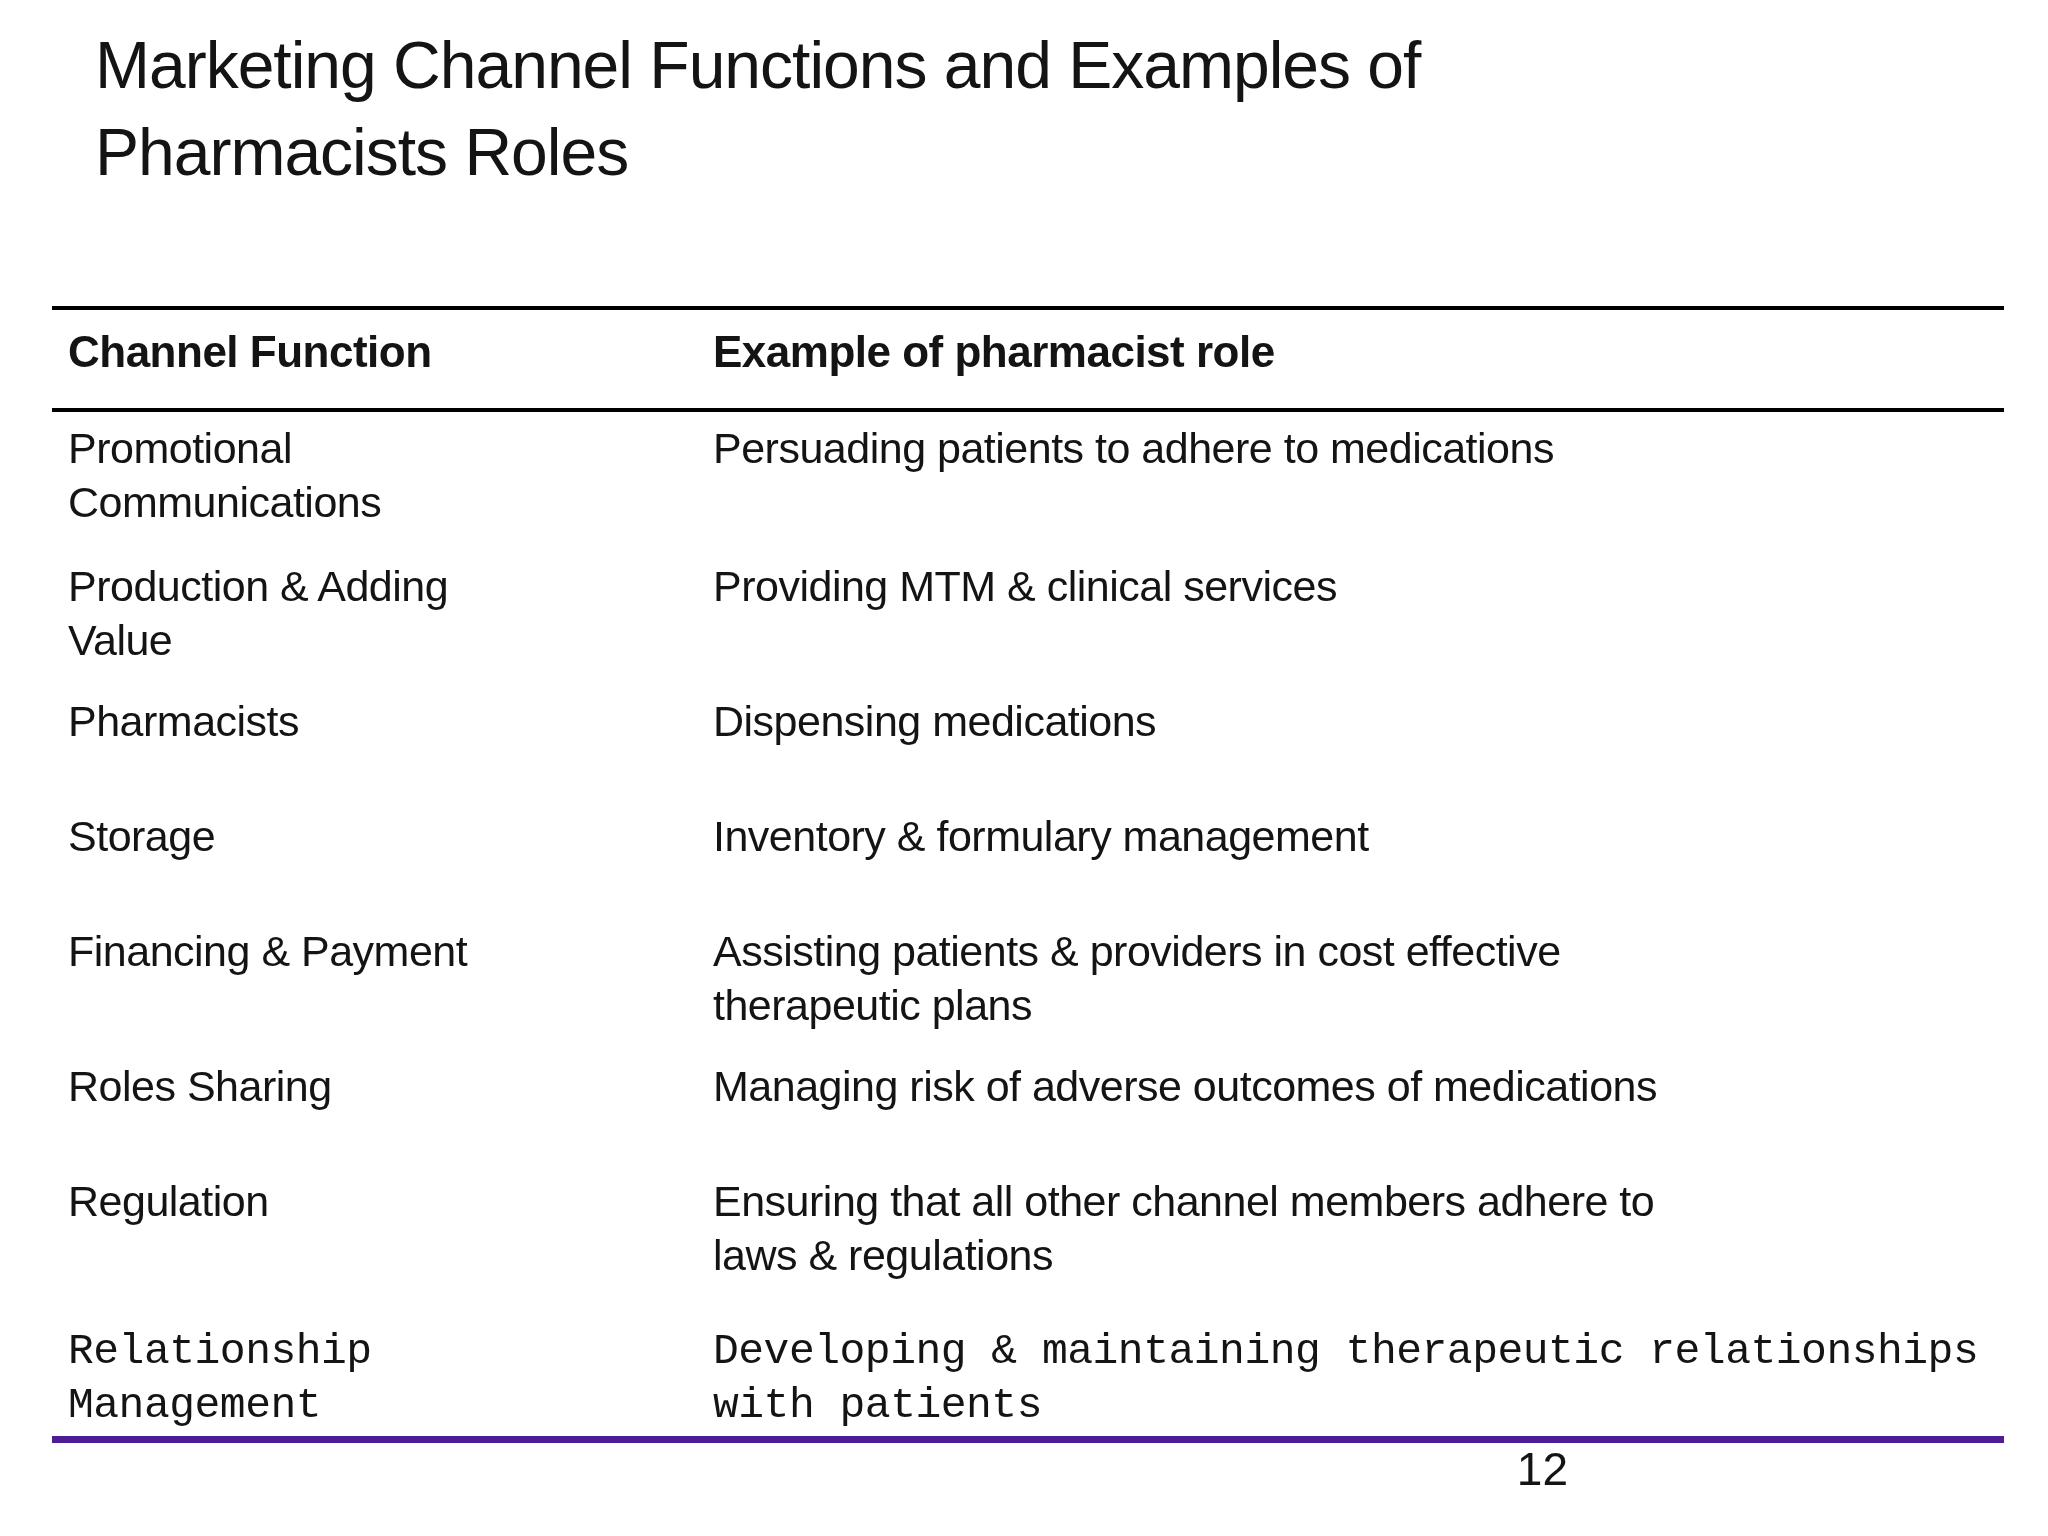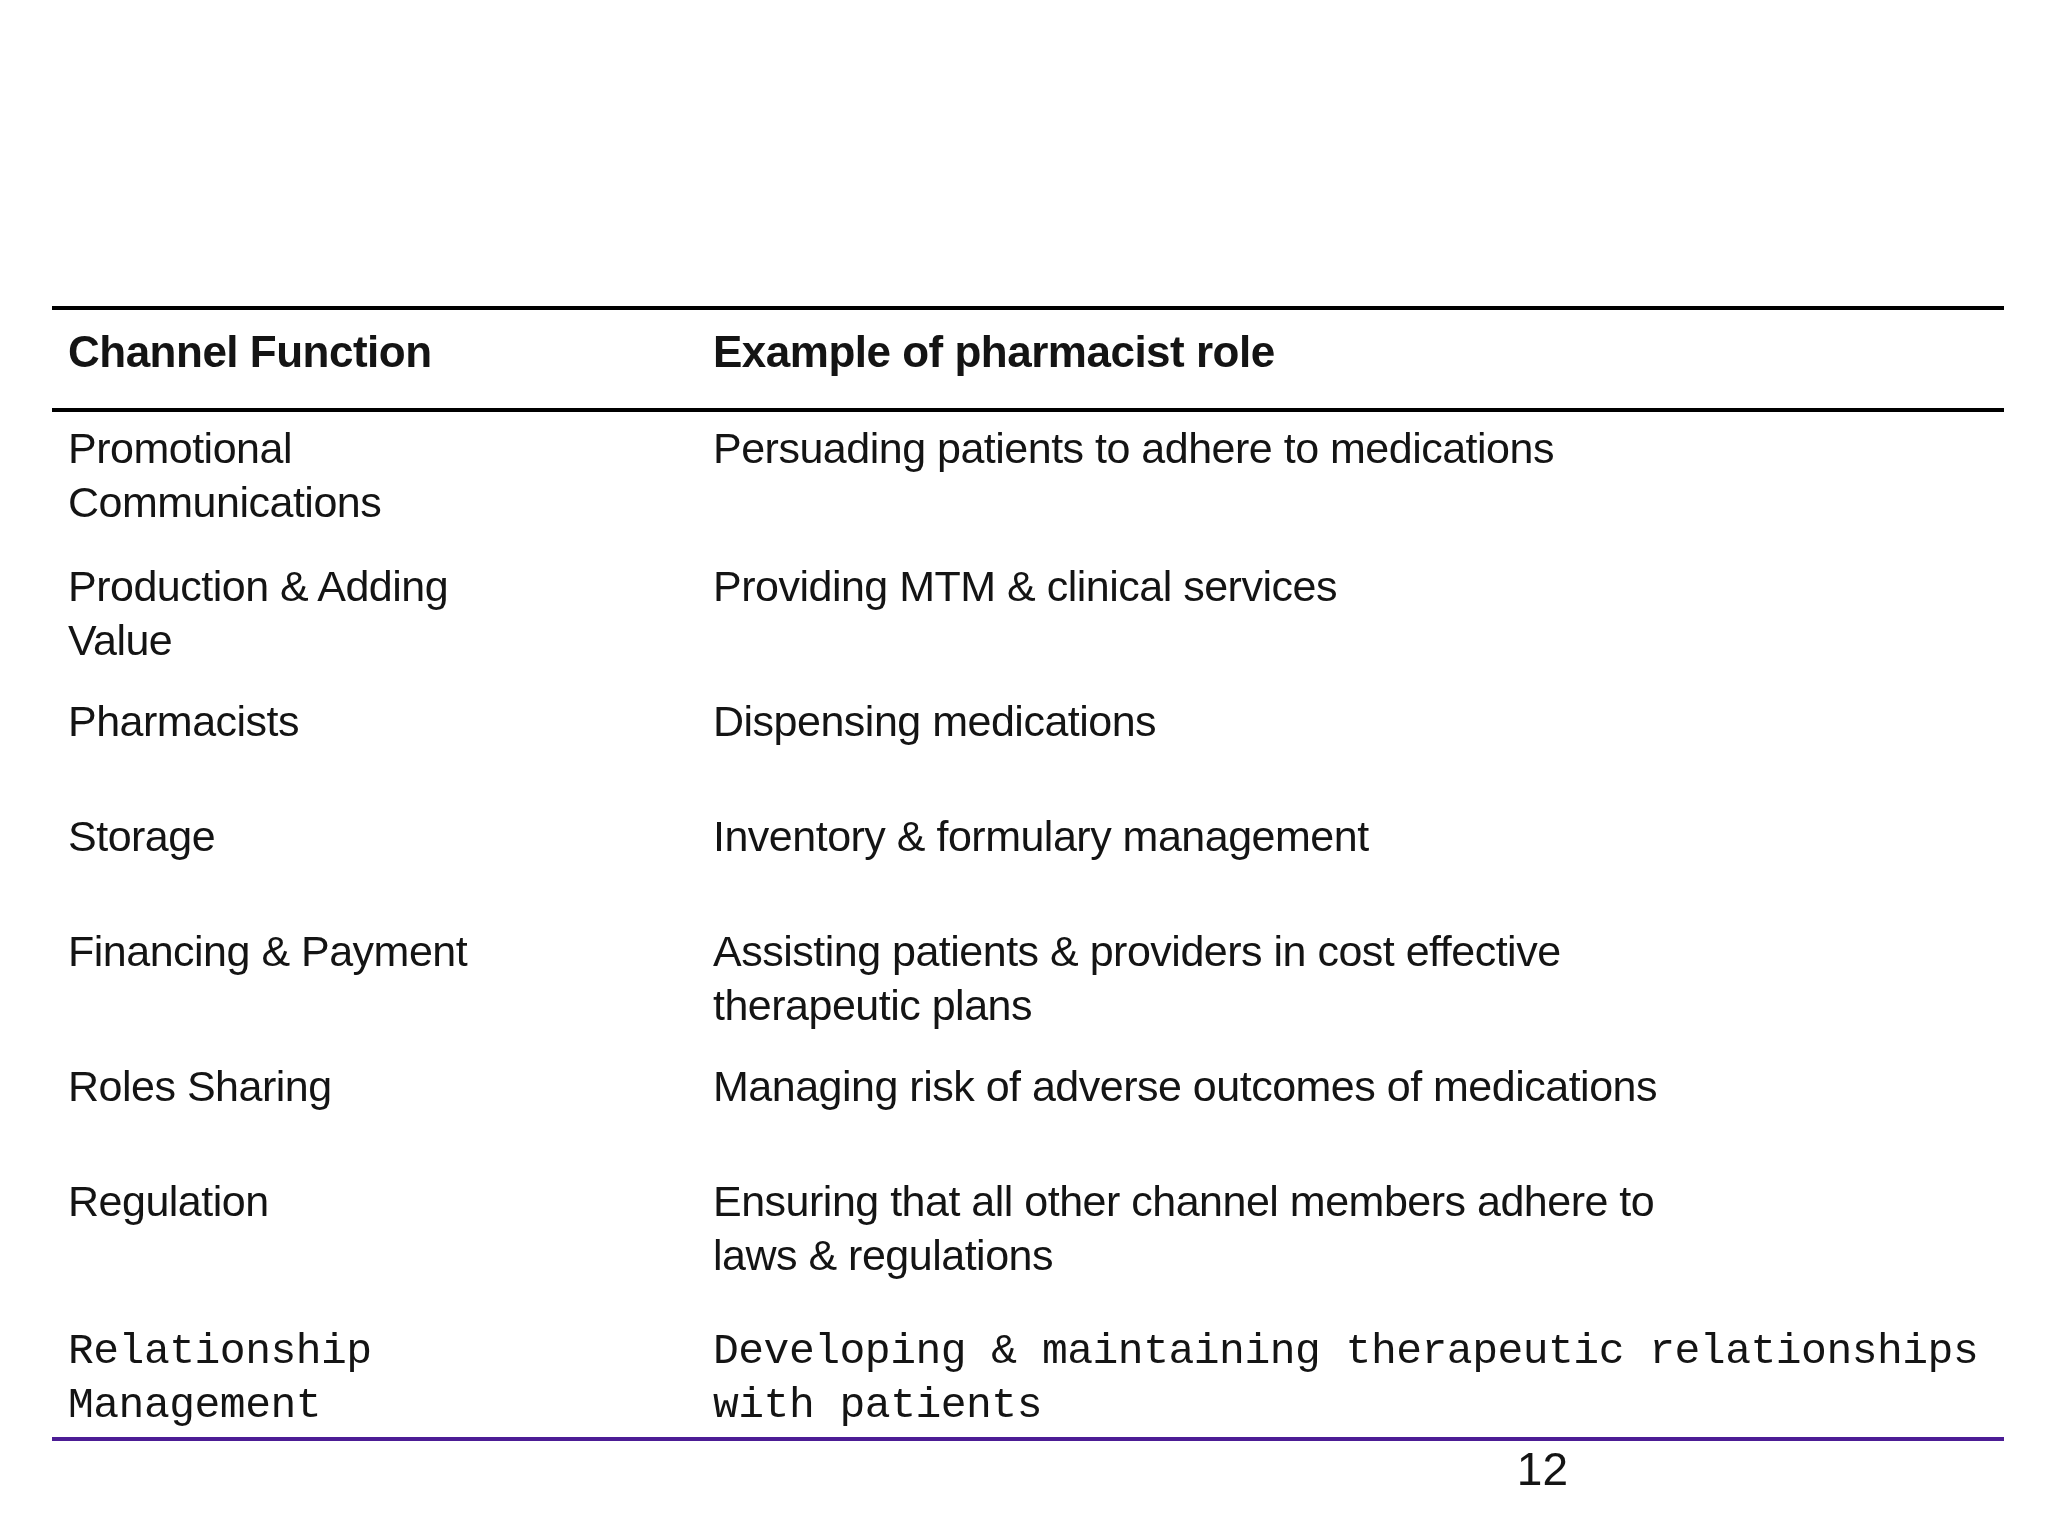"Marketing Channel Functions and Examples" h1.slide-title { html: none -> <h1>Marketing Channel Functions and Examples of Pharmacists Roles</h1> }
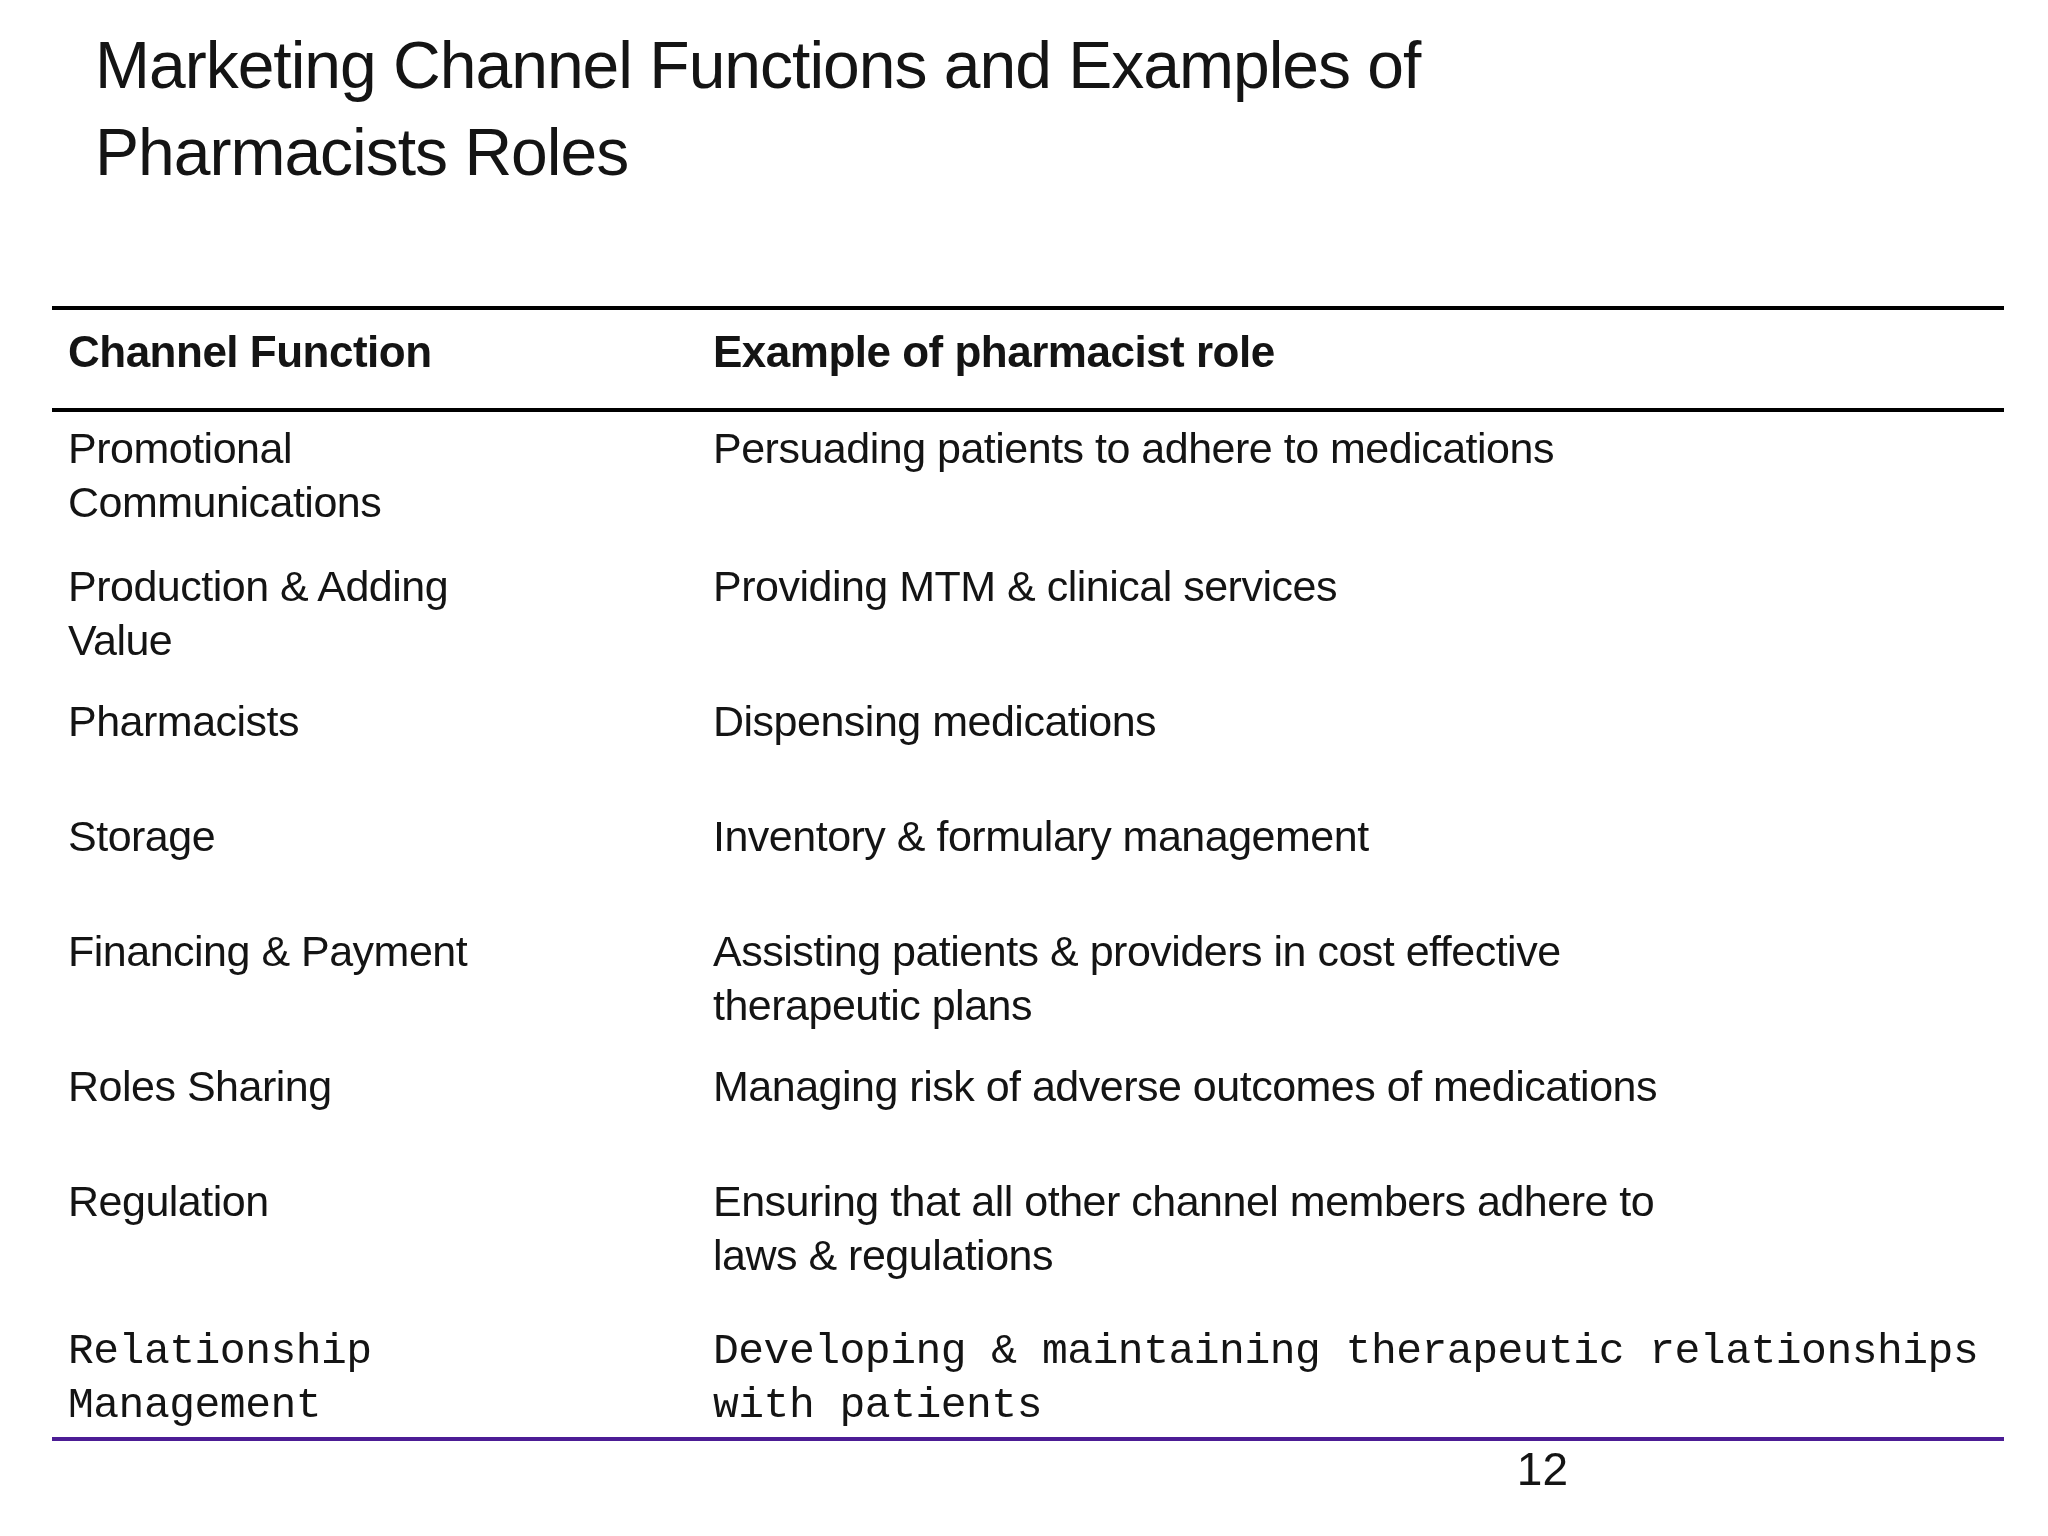"Channel Function" table.func-table { border-bottom: 4px solid #4c1d95 -> 7px solid #4c1d95 }
